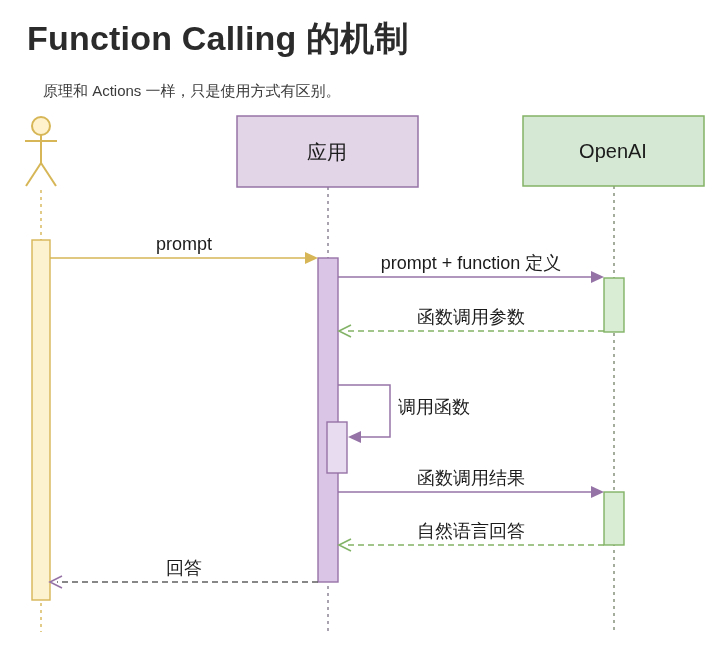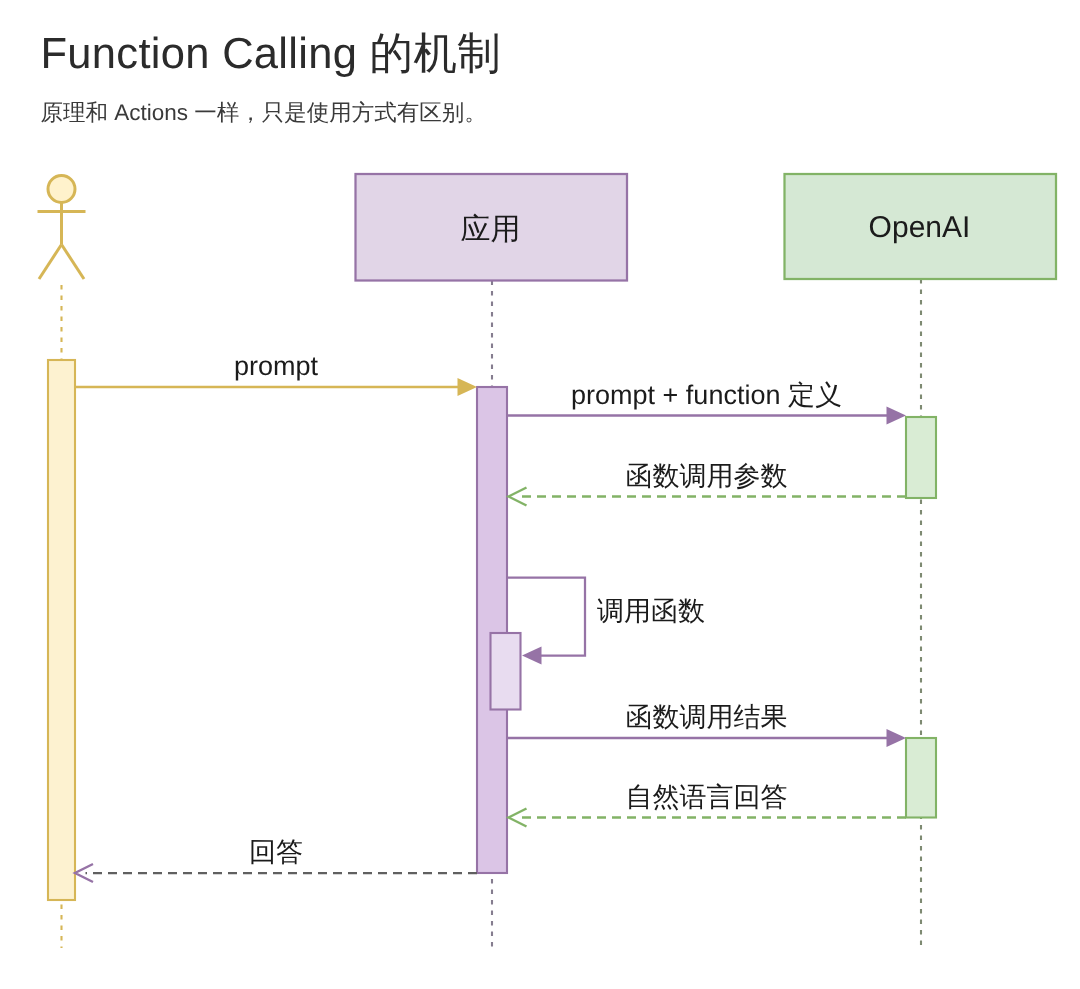"Function Calling 的机制" .page-title { font-size: 29px -> 34px; font-weight: 400 -> 700 }
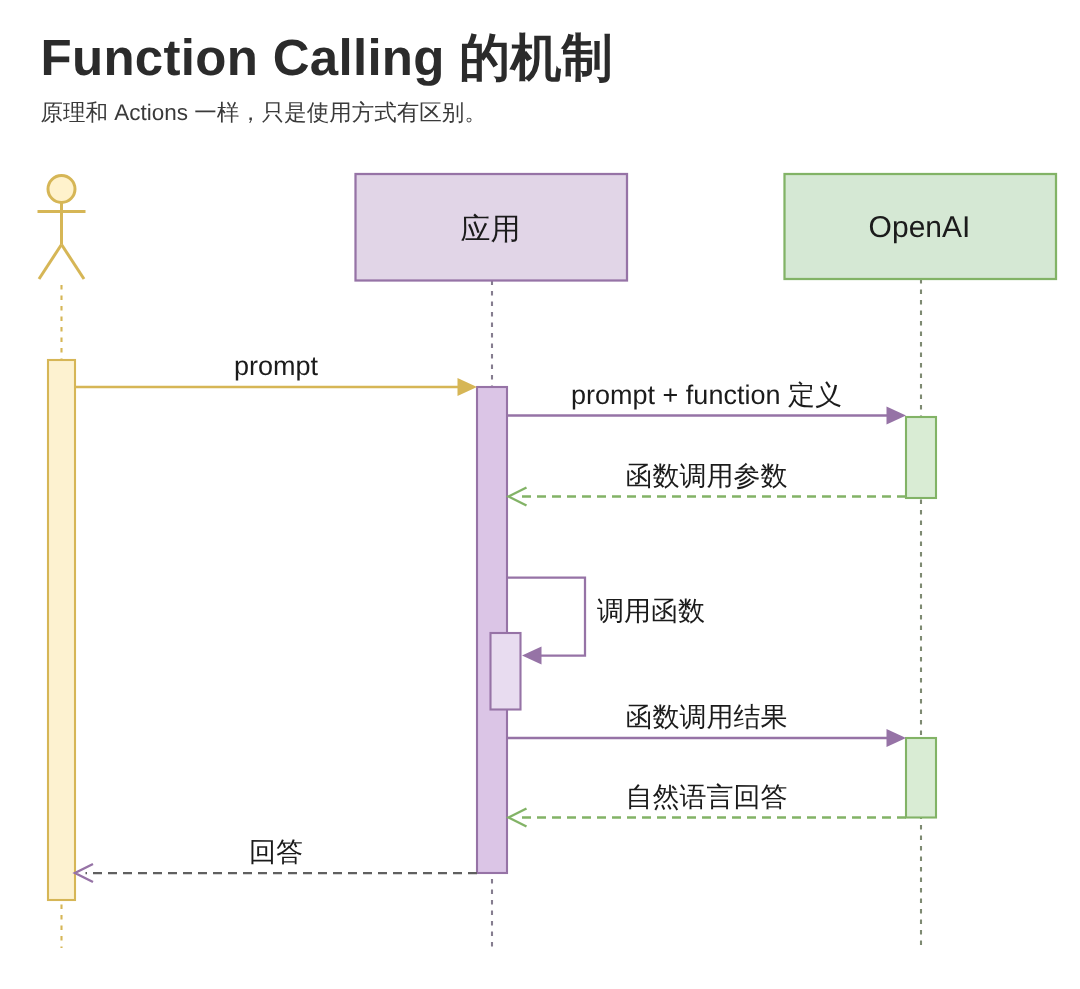"原理和 Actions 一样，只是使用方式有区别。" .page-subtitle { margin: 0 -> 16px }
